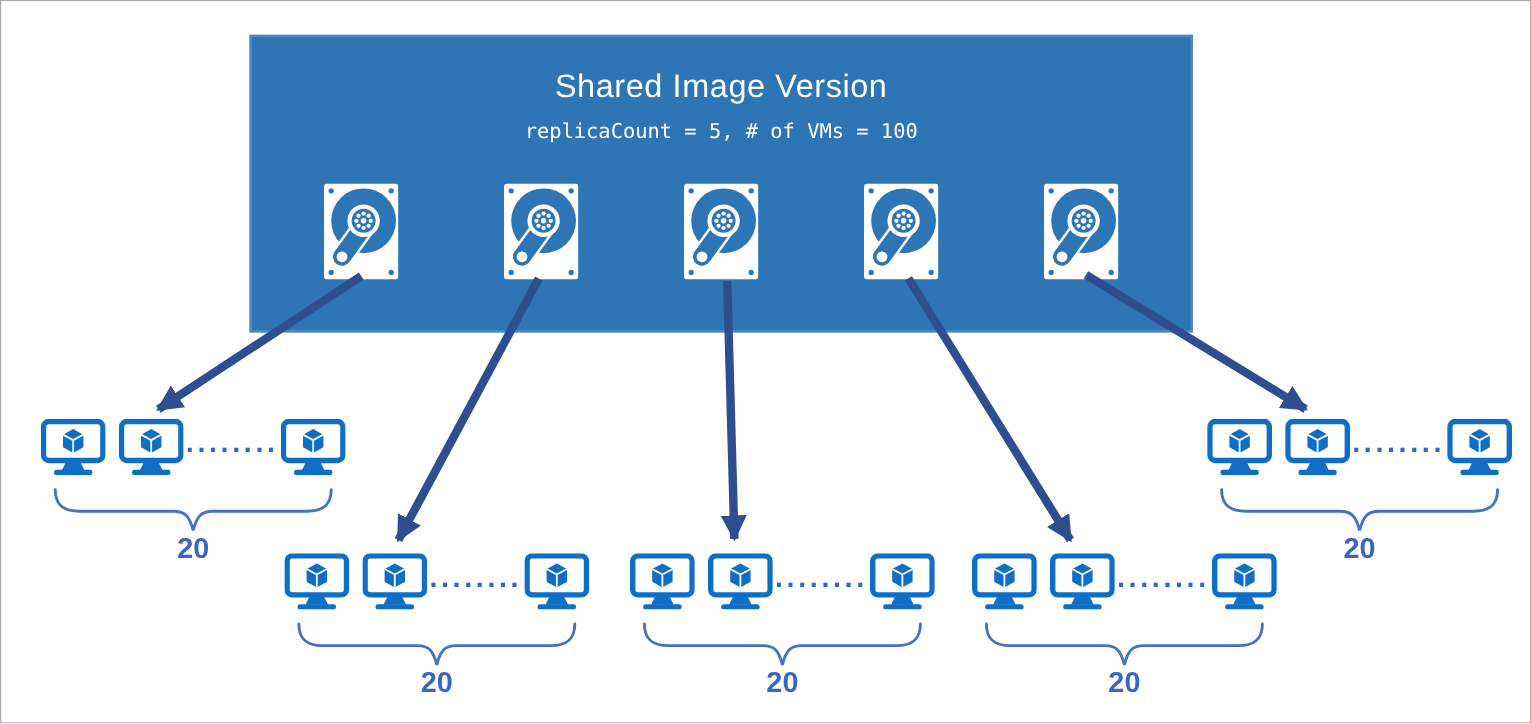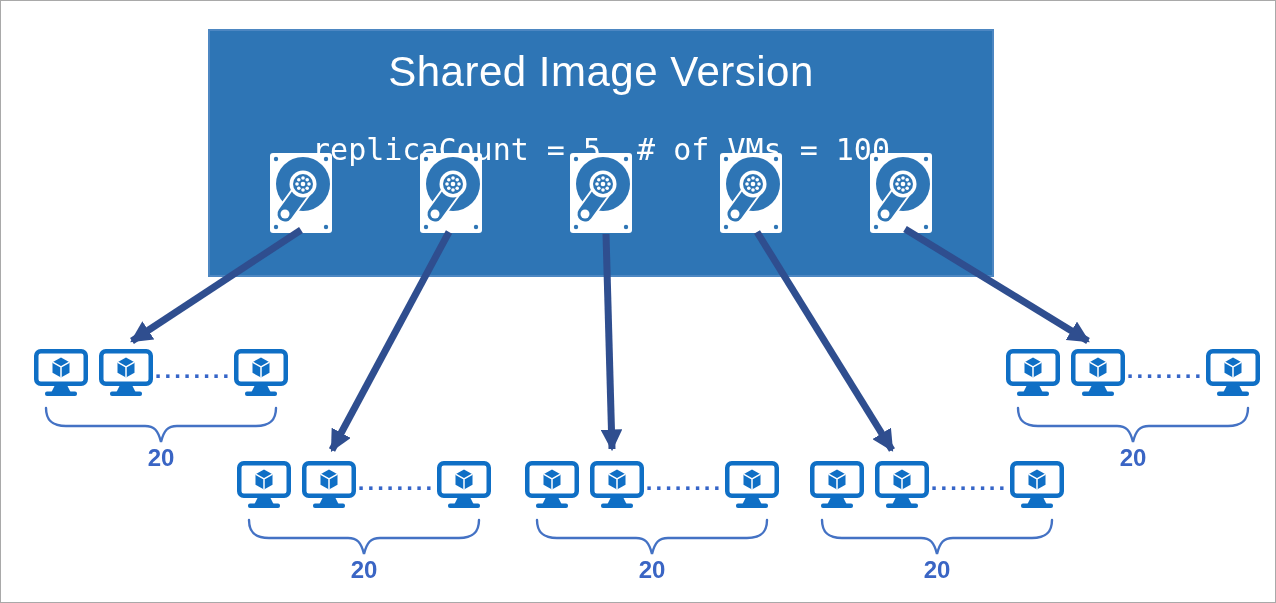"Shared Image Version" .siv-title { font-size: 42px -> 27px }
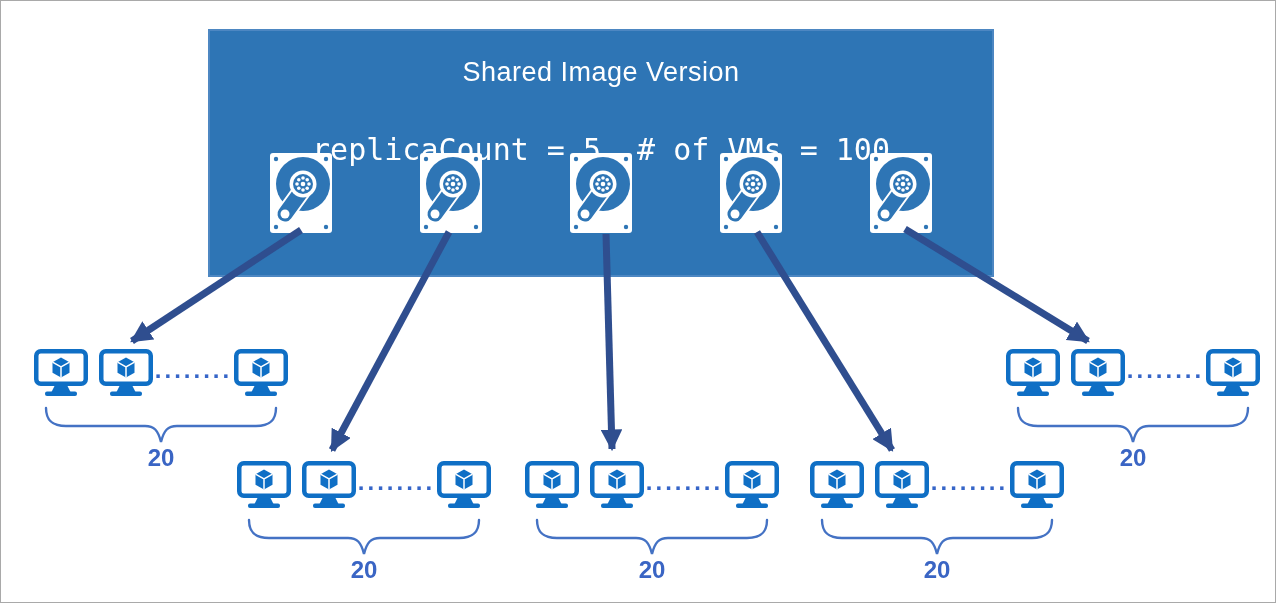"replicaCount = 5, # of" .siv-subtitle { font-size: 30px -> 17px; margin-top: 40px -> none }
